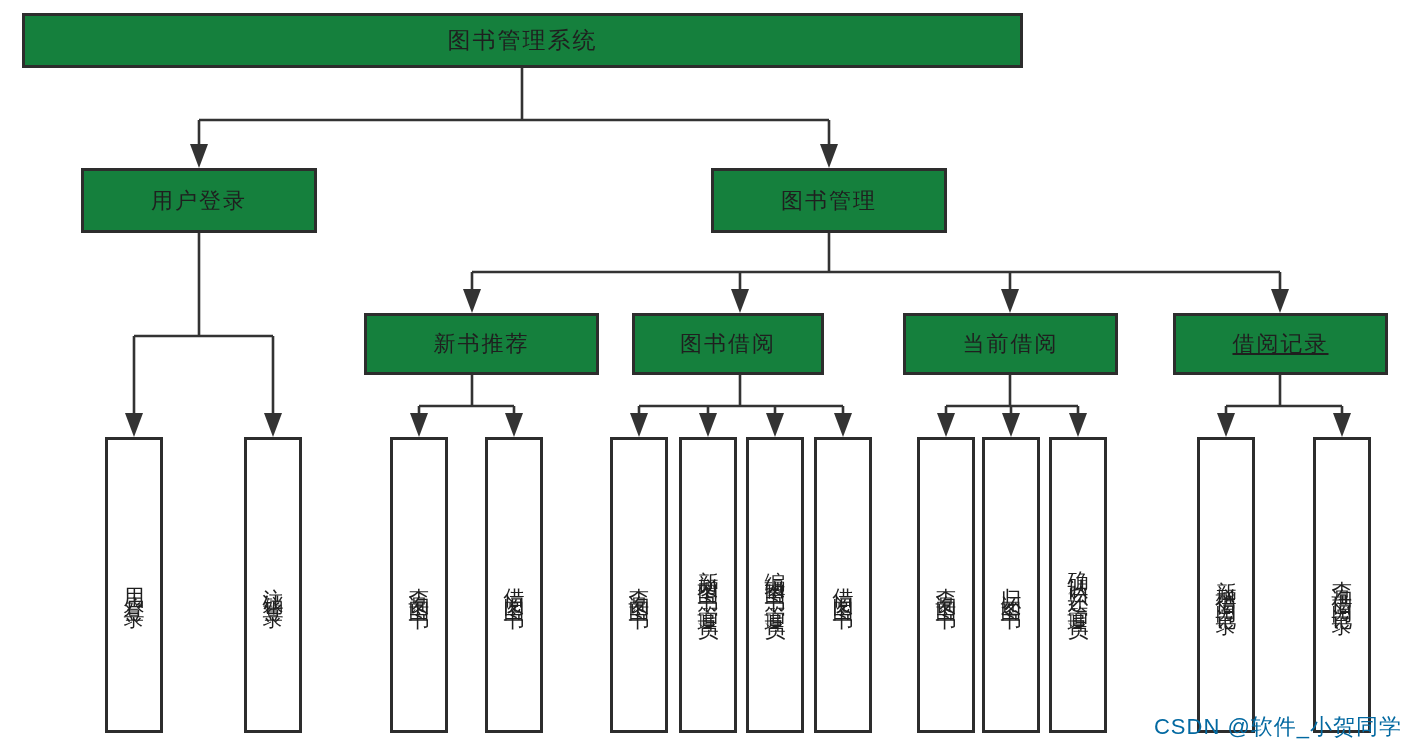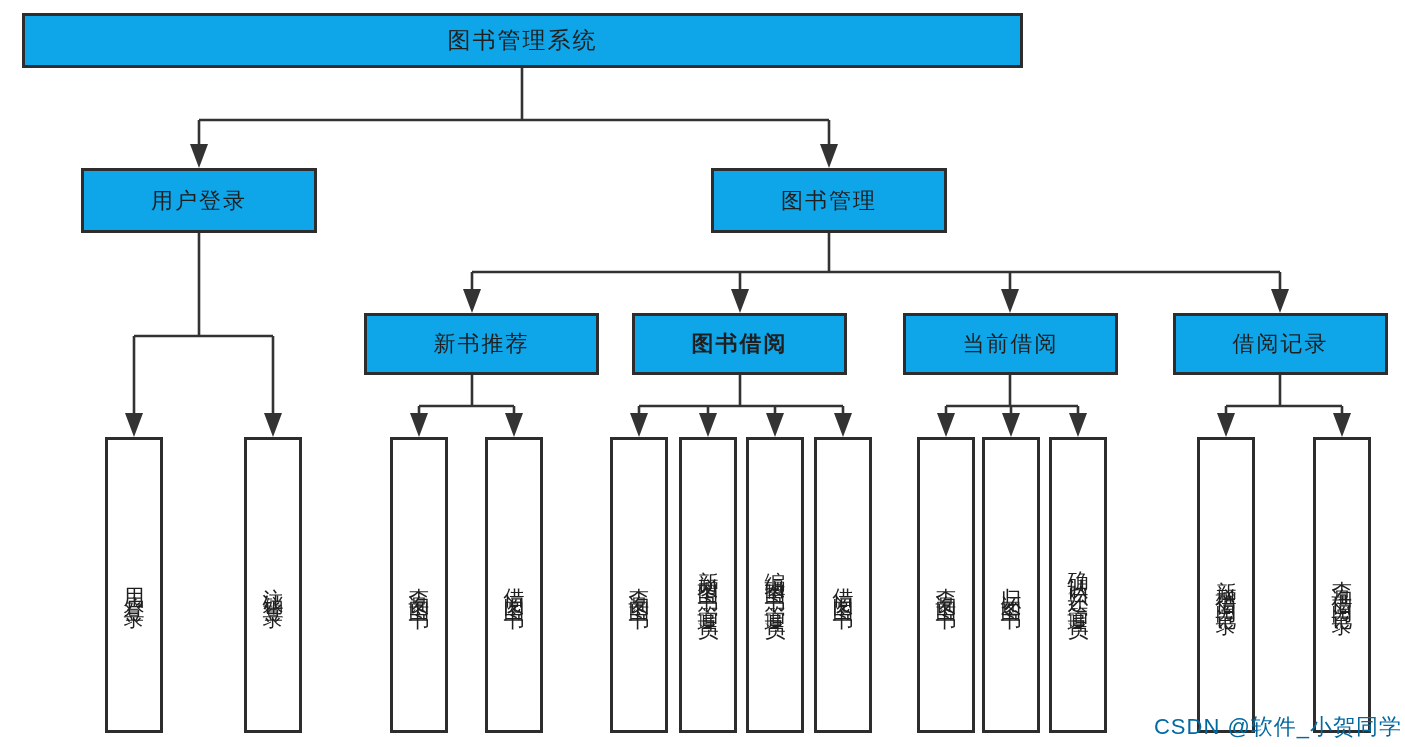"图书管理系统" .node { background: #0ea5e9 -> #15803d }
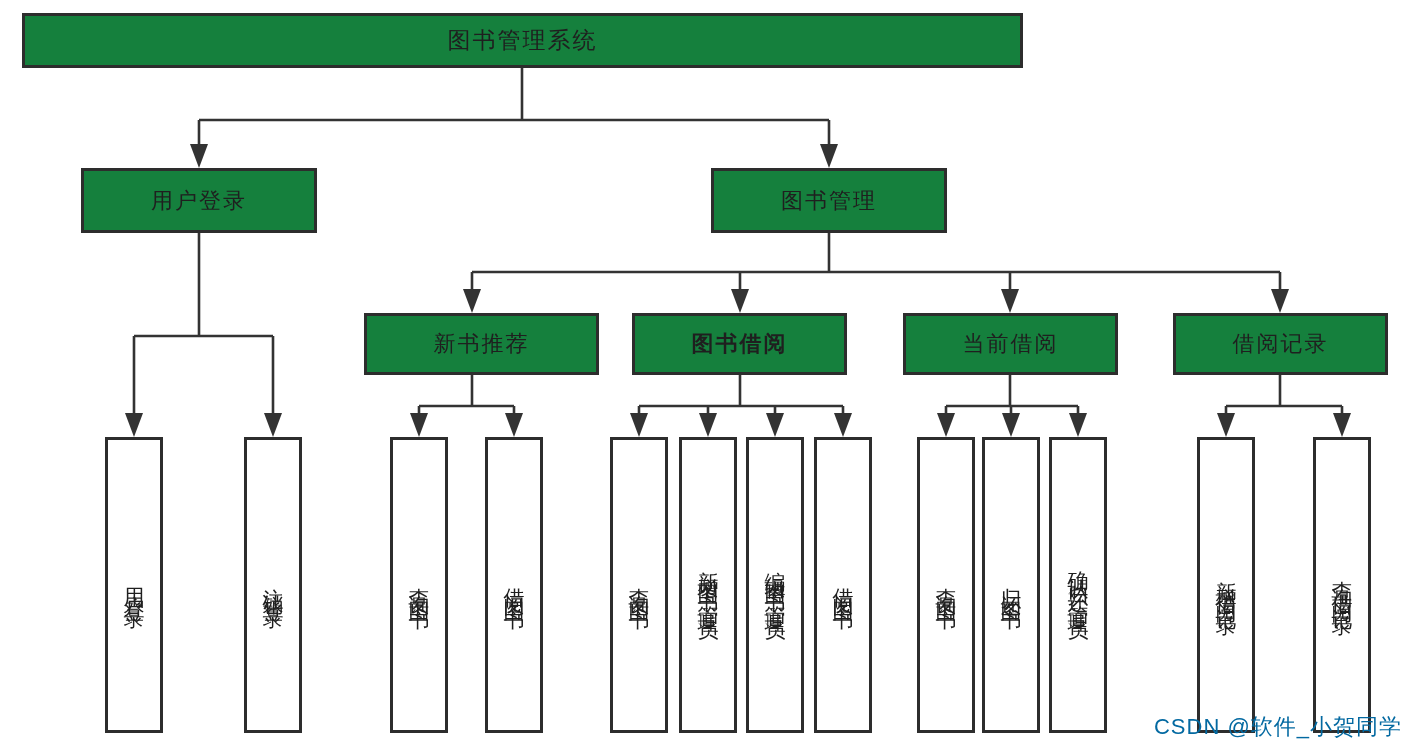"图书借阅" div.node { font-weight: bold -> none; width: 215px -> 192px }
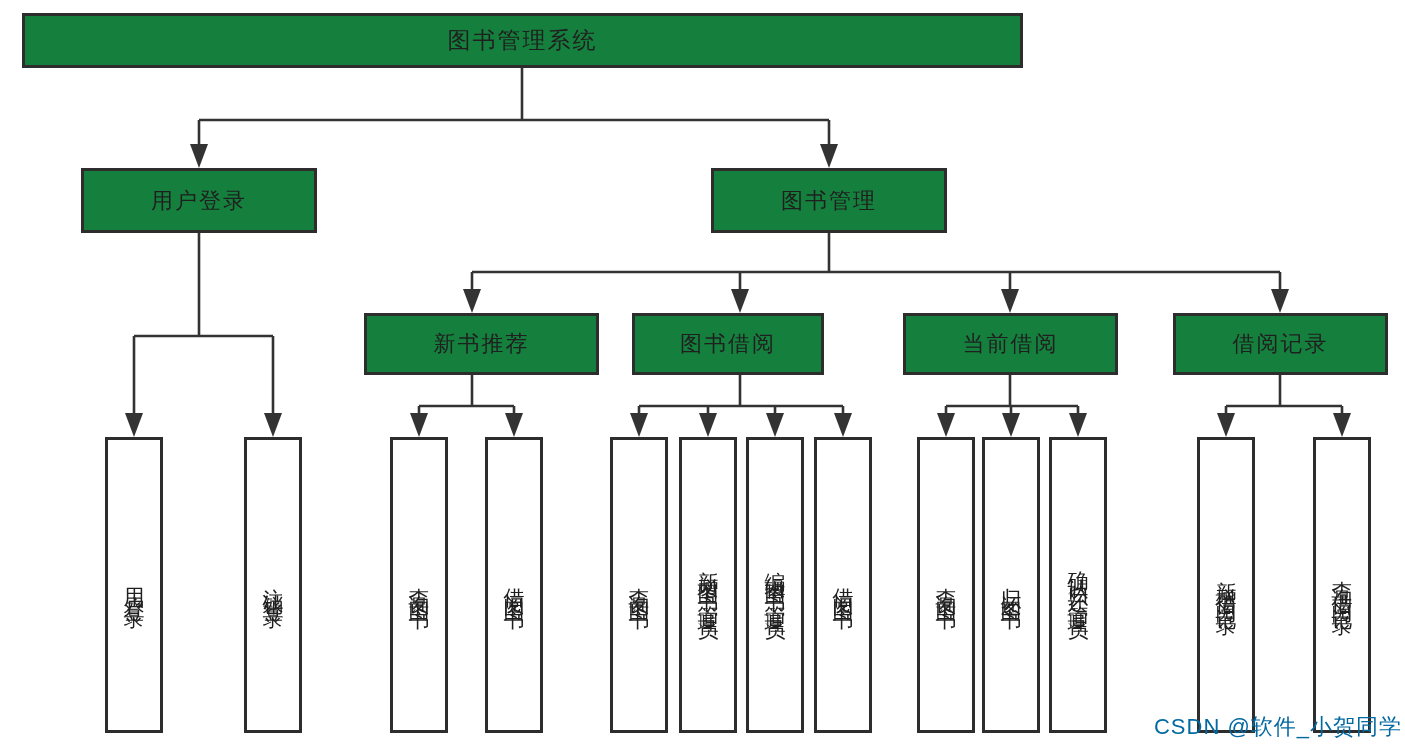"借阅记录" div.node { text-decoration: none -> underline }
